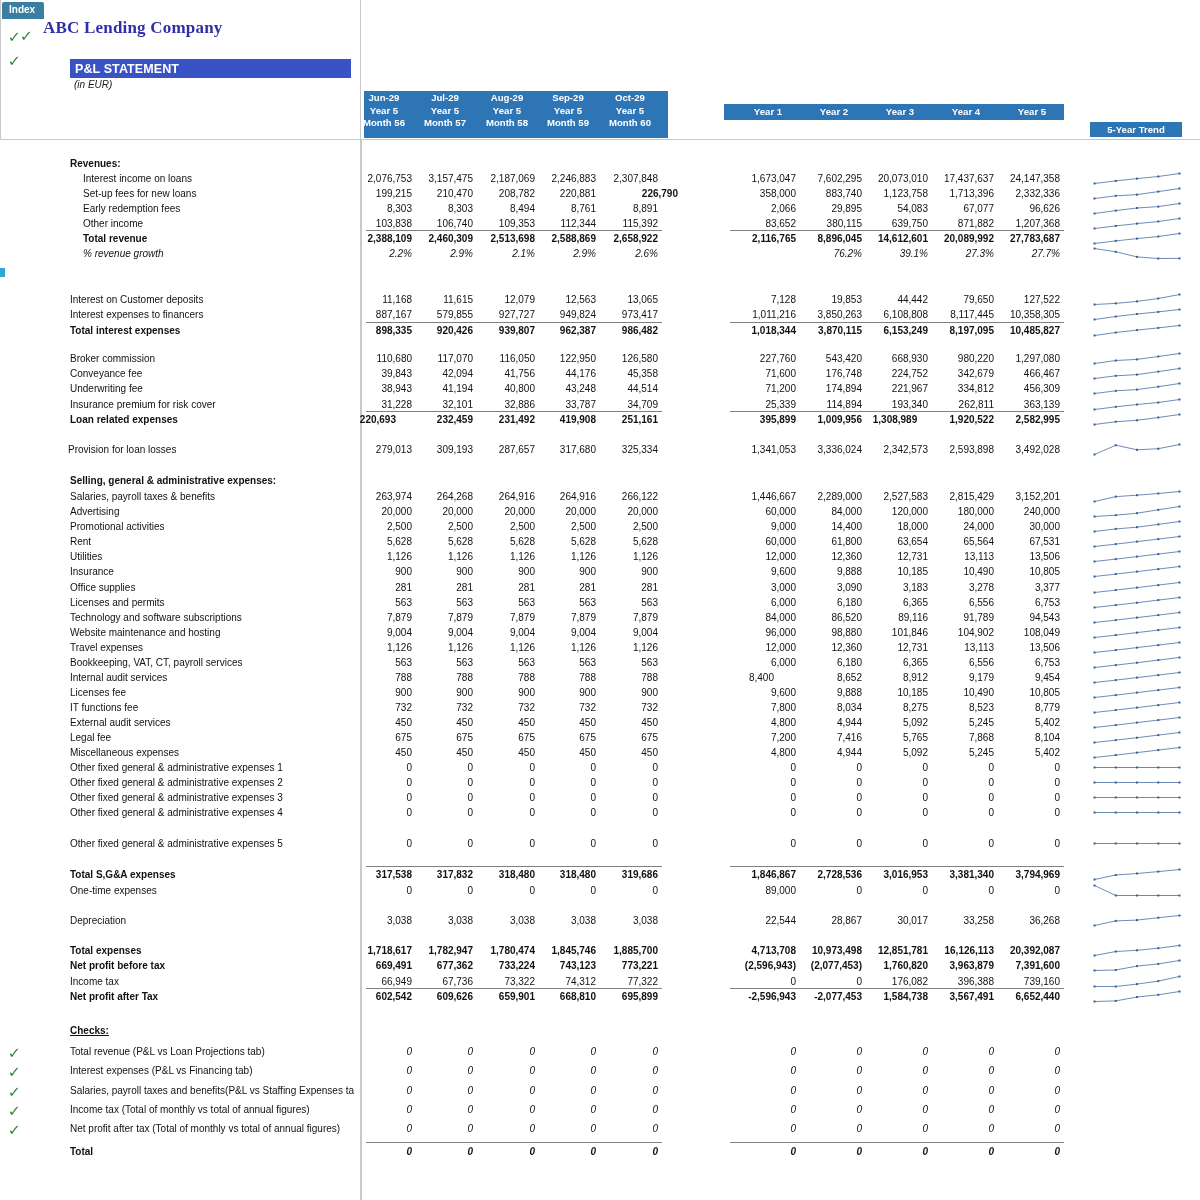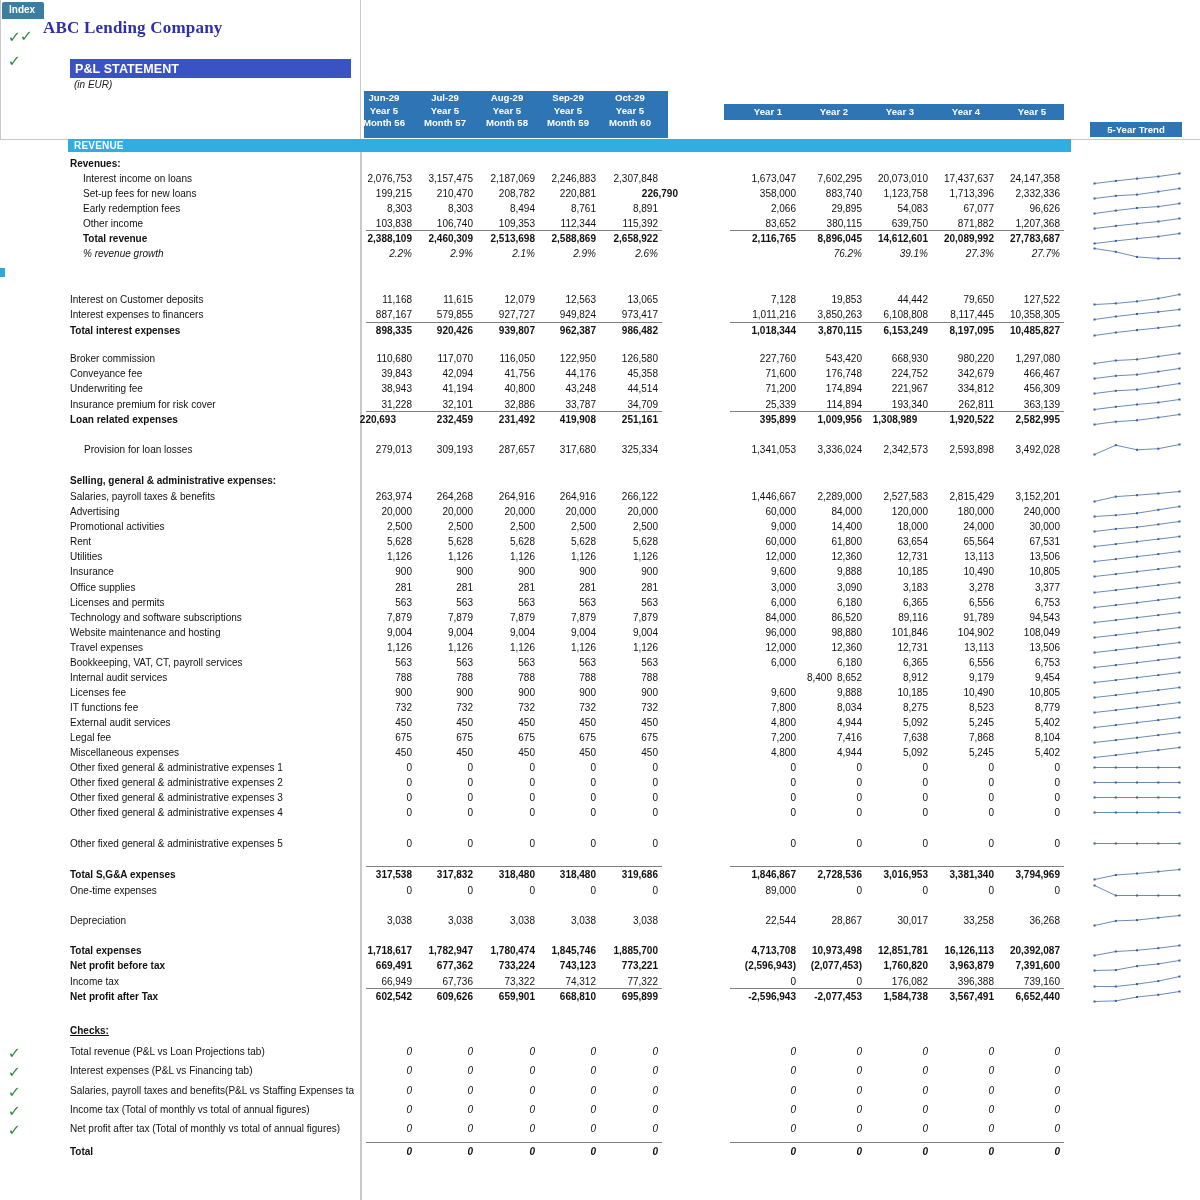"REVENUE" div.sec-bar { html: <div>REVENUE</div> -> none }
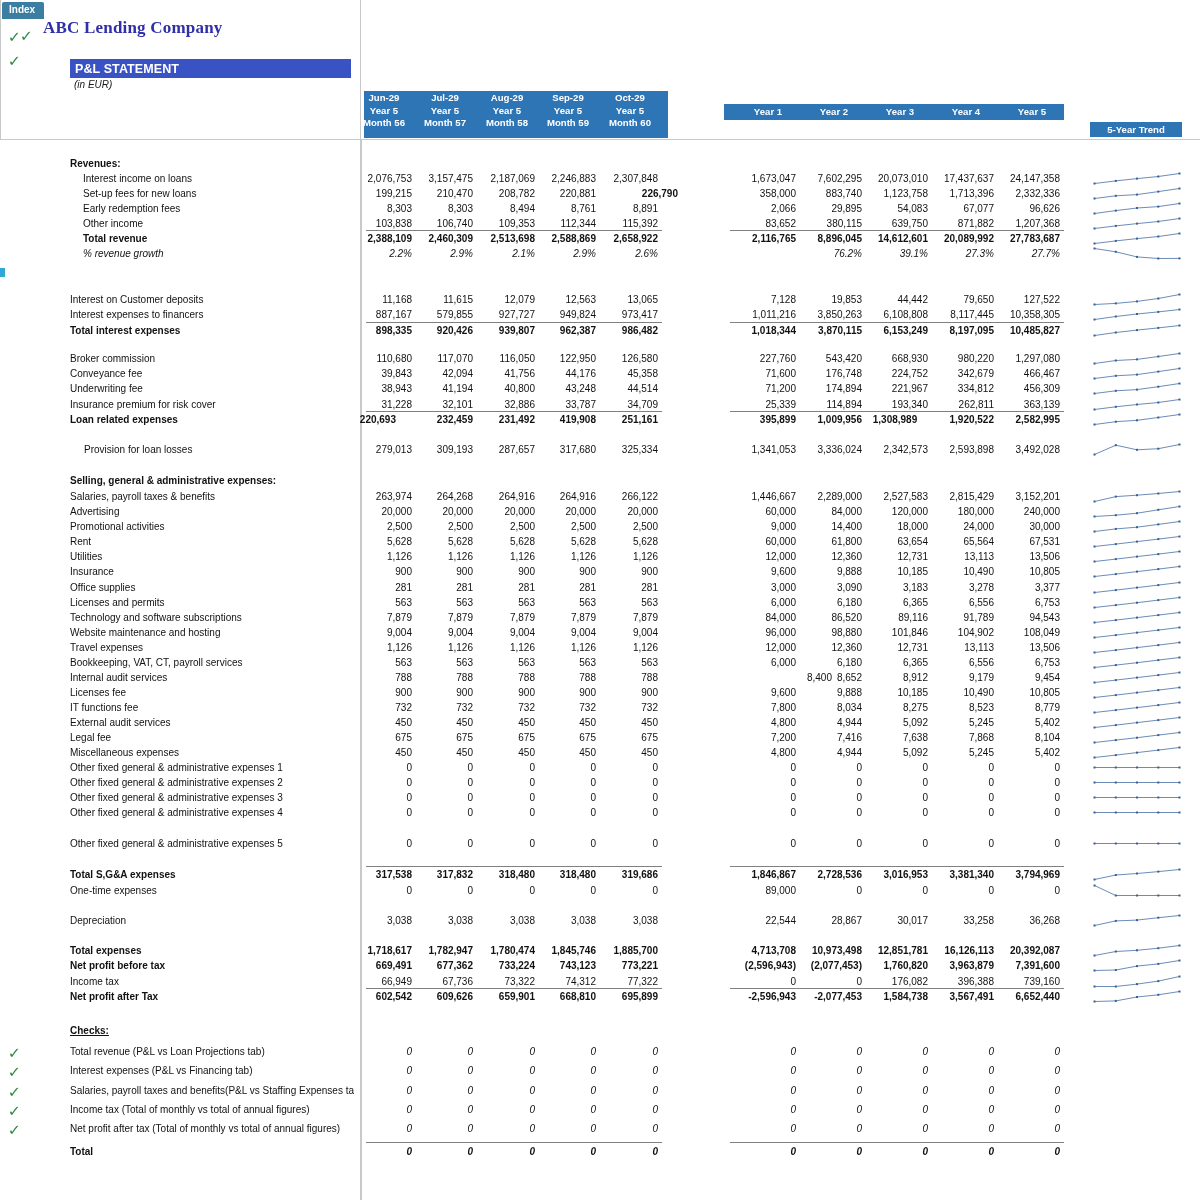"Provision for loan losses" div.lbl { left: 84px -> 68px }
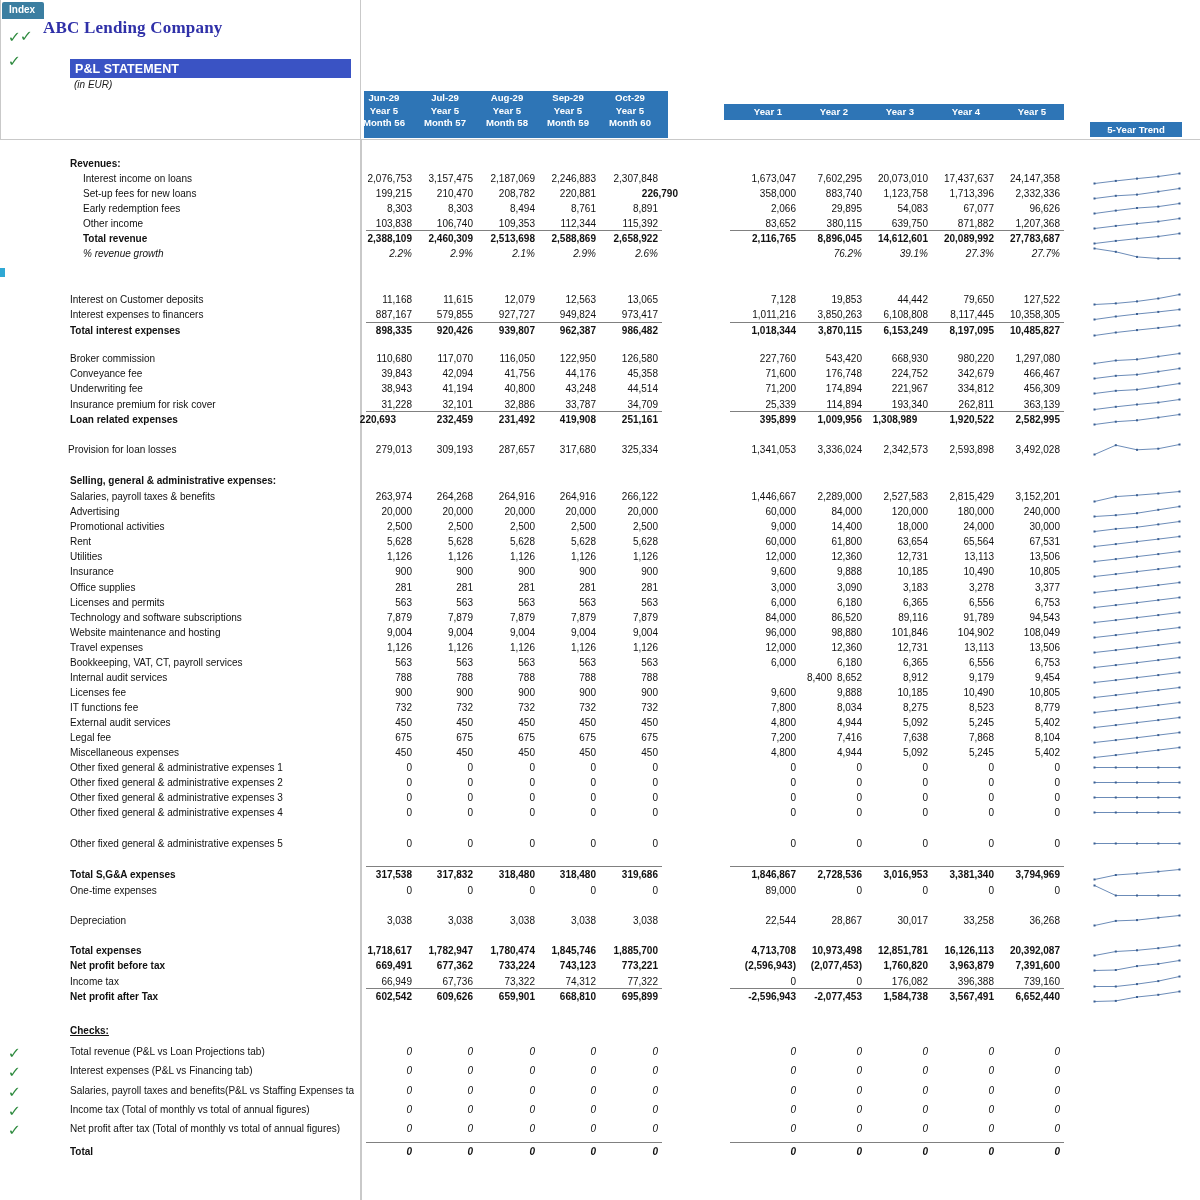"8,400" div.num { left: 766px -> 708px }
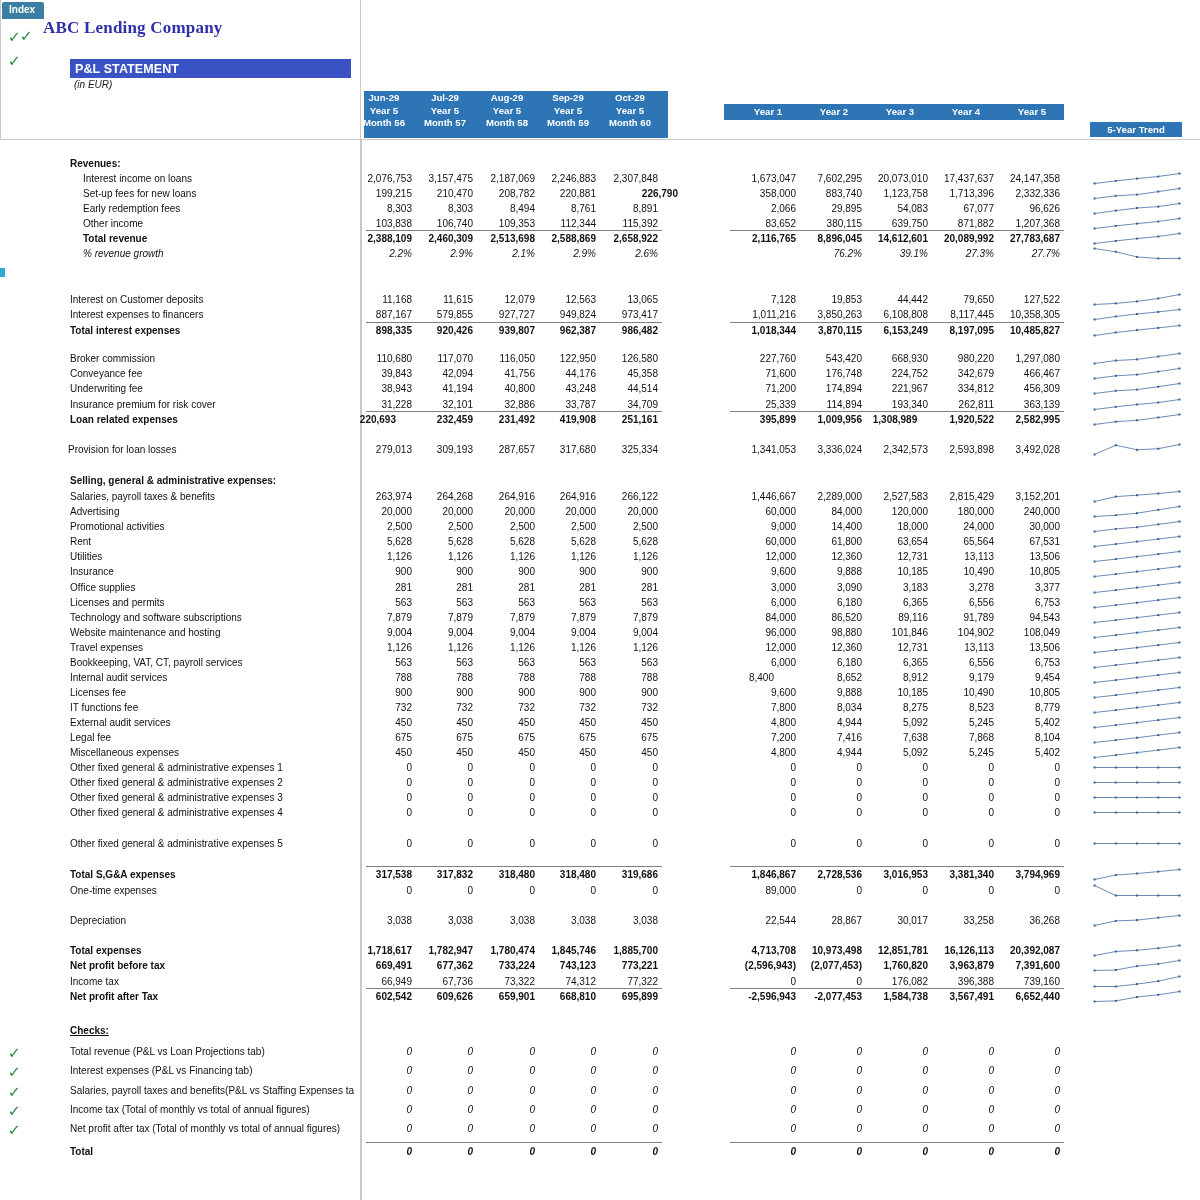"7,638" div.num { text: 7,638 -> 5,765 }
